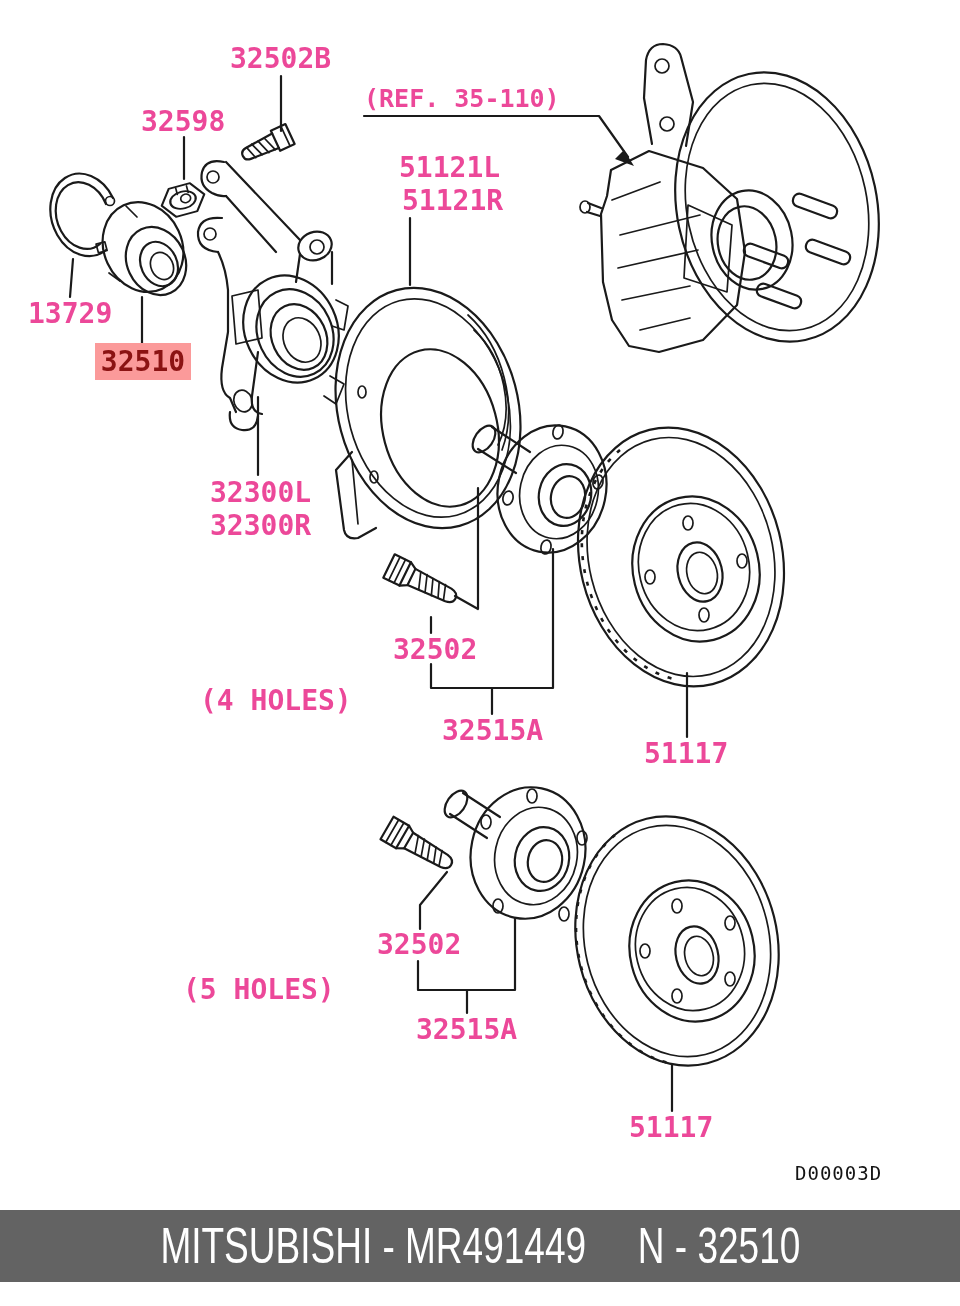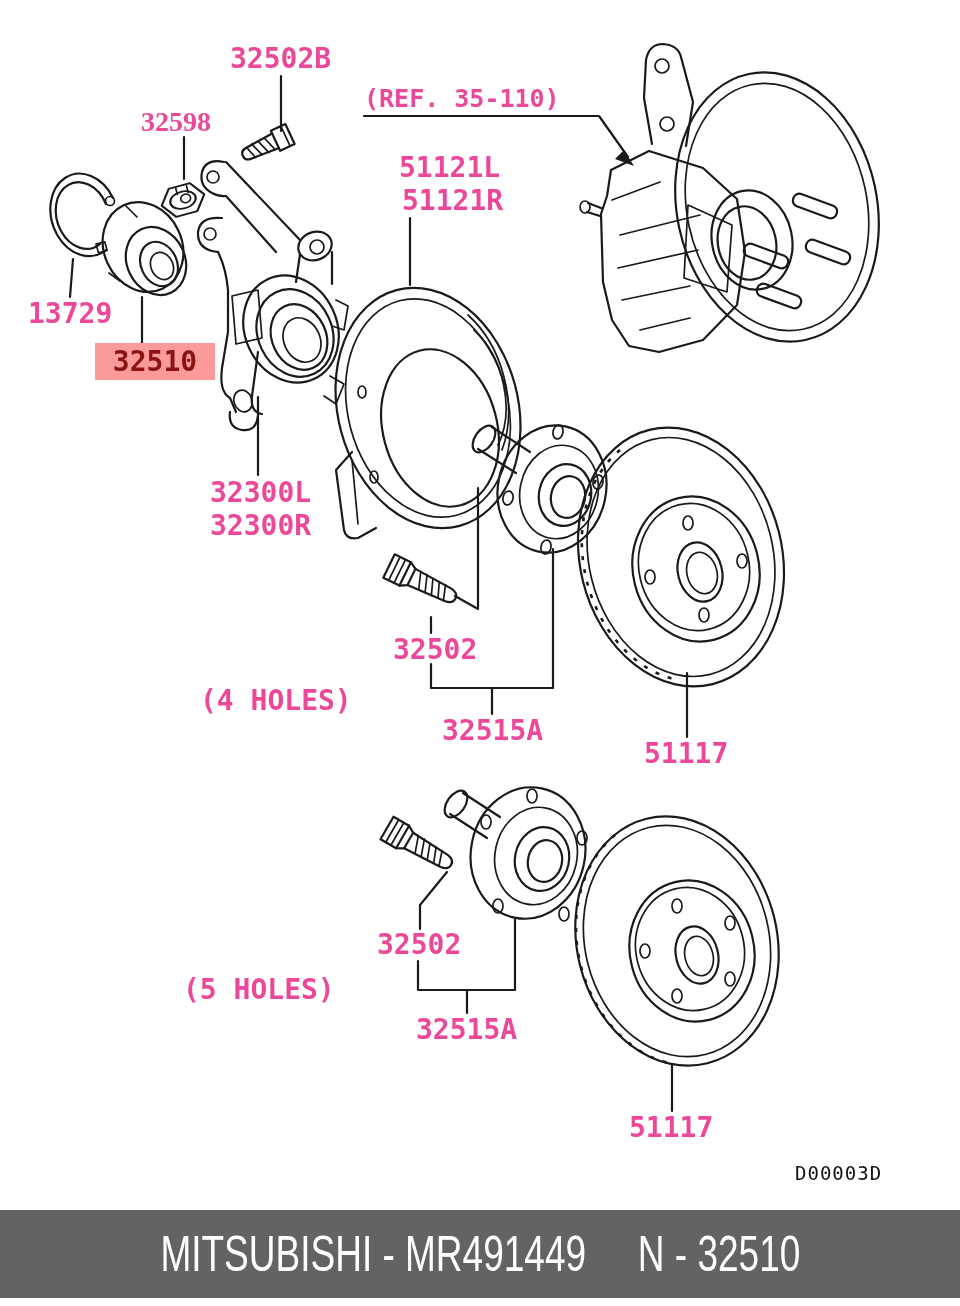"32598" div.plabel { font-family: Liberation Serif, serif -> none }
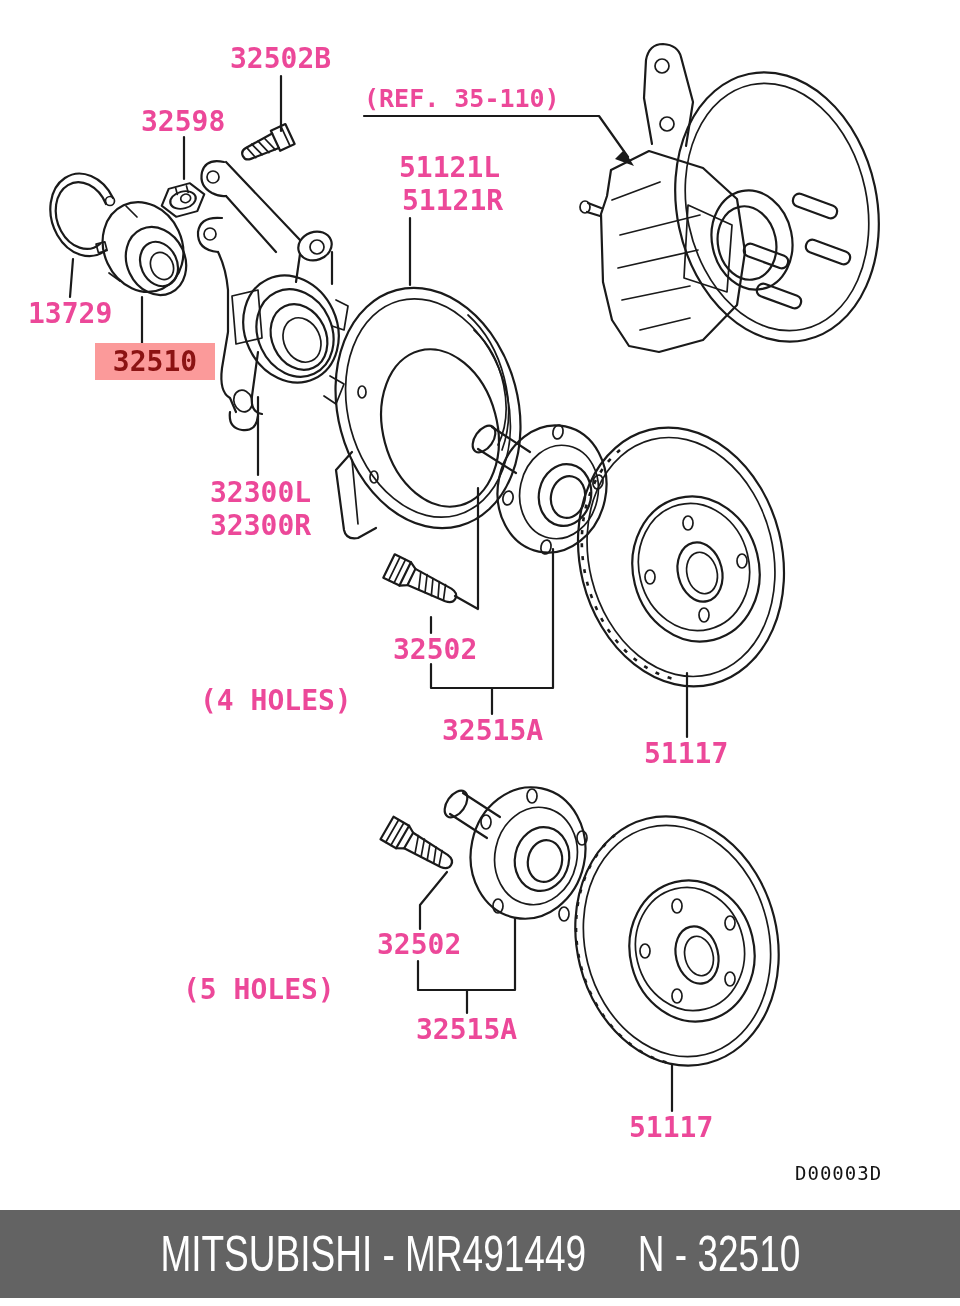"32510" .hl-box { width: 120px -> 96px }
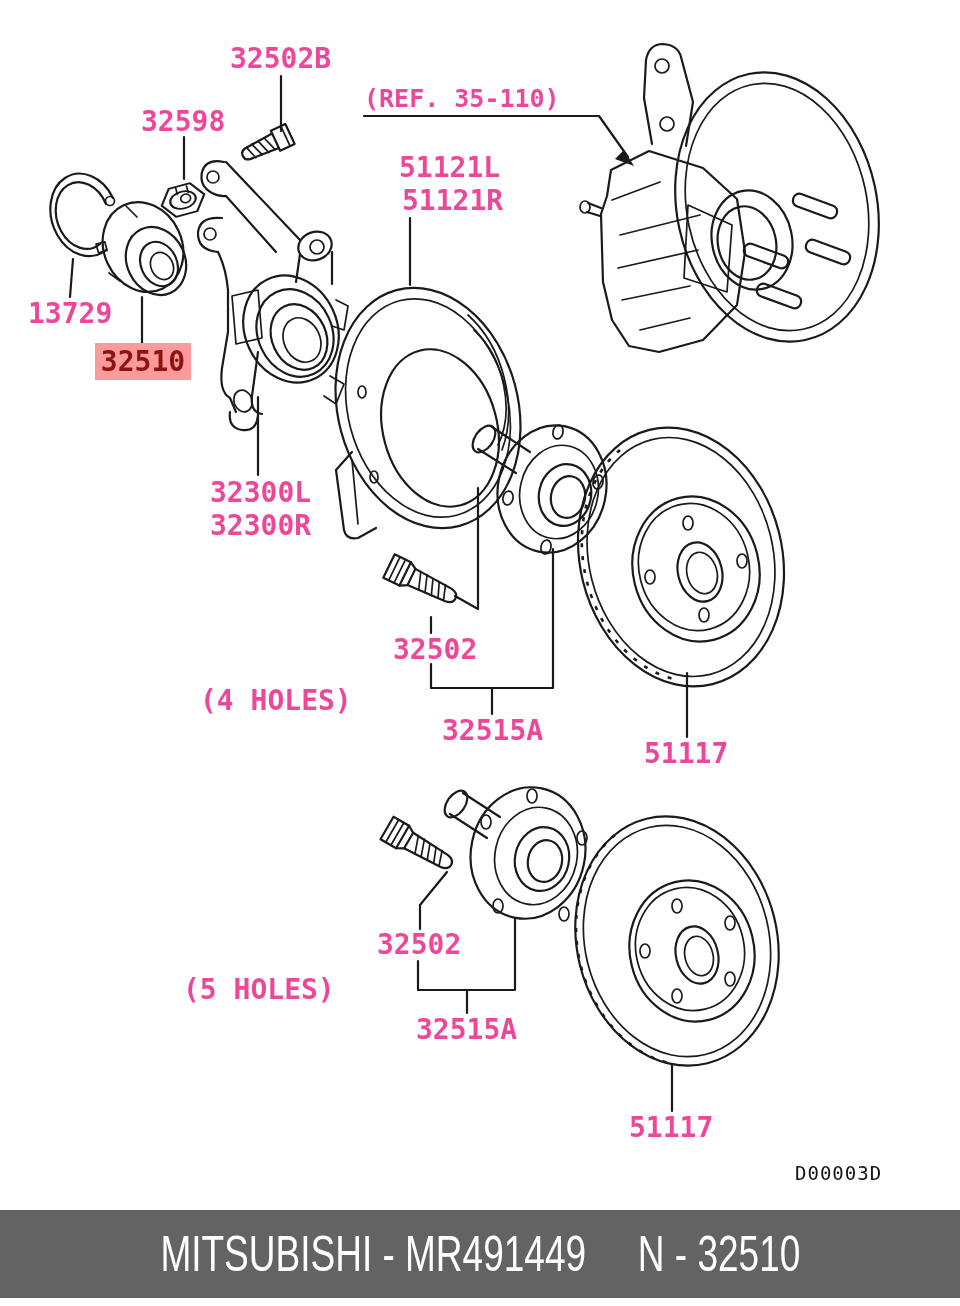"MITSUBISHI - MR491449" .footer { height: 88px -> 72px }
